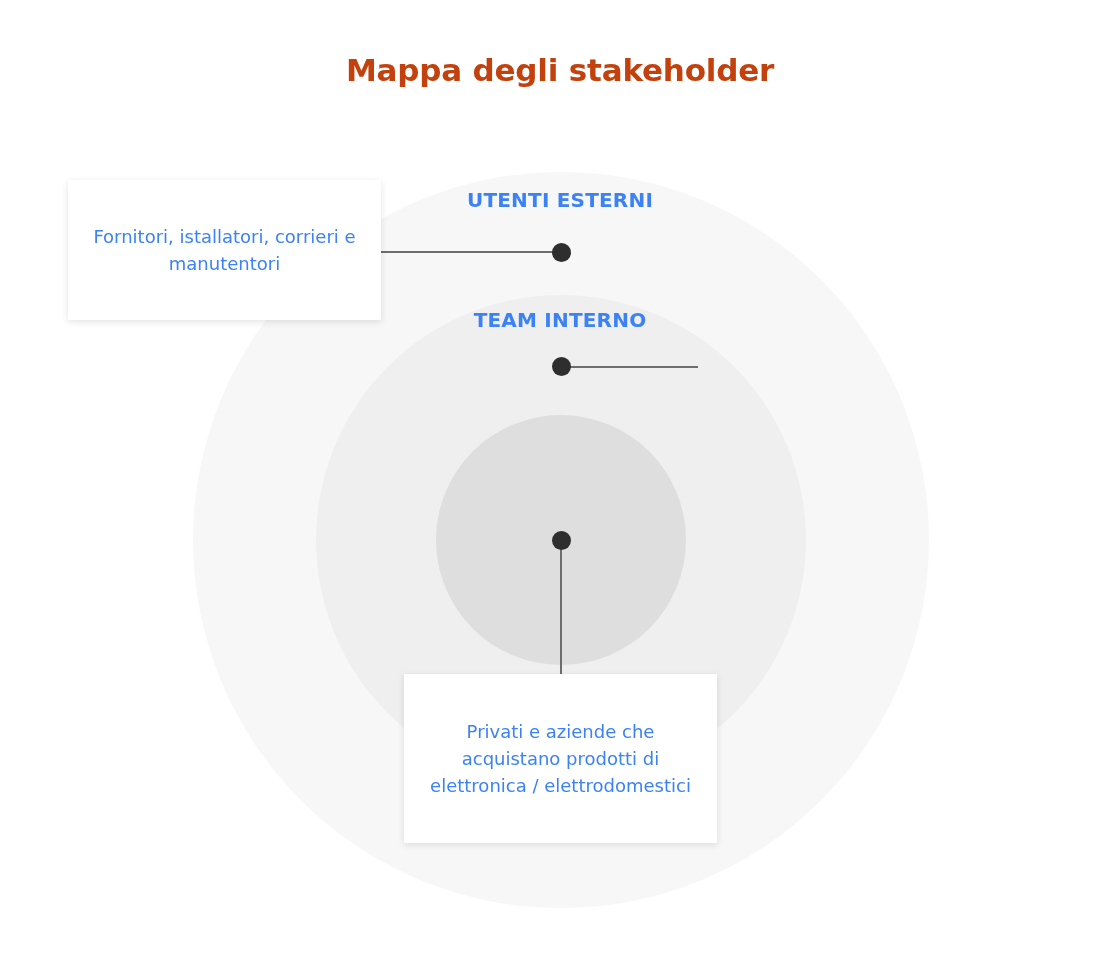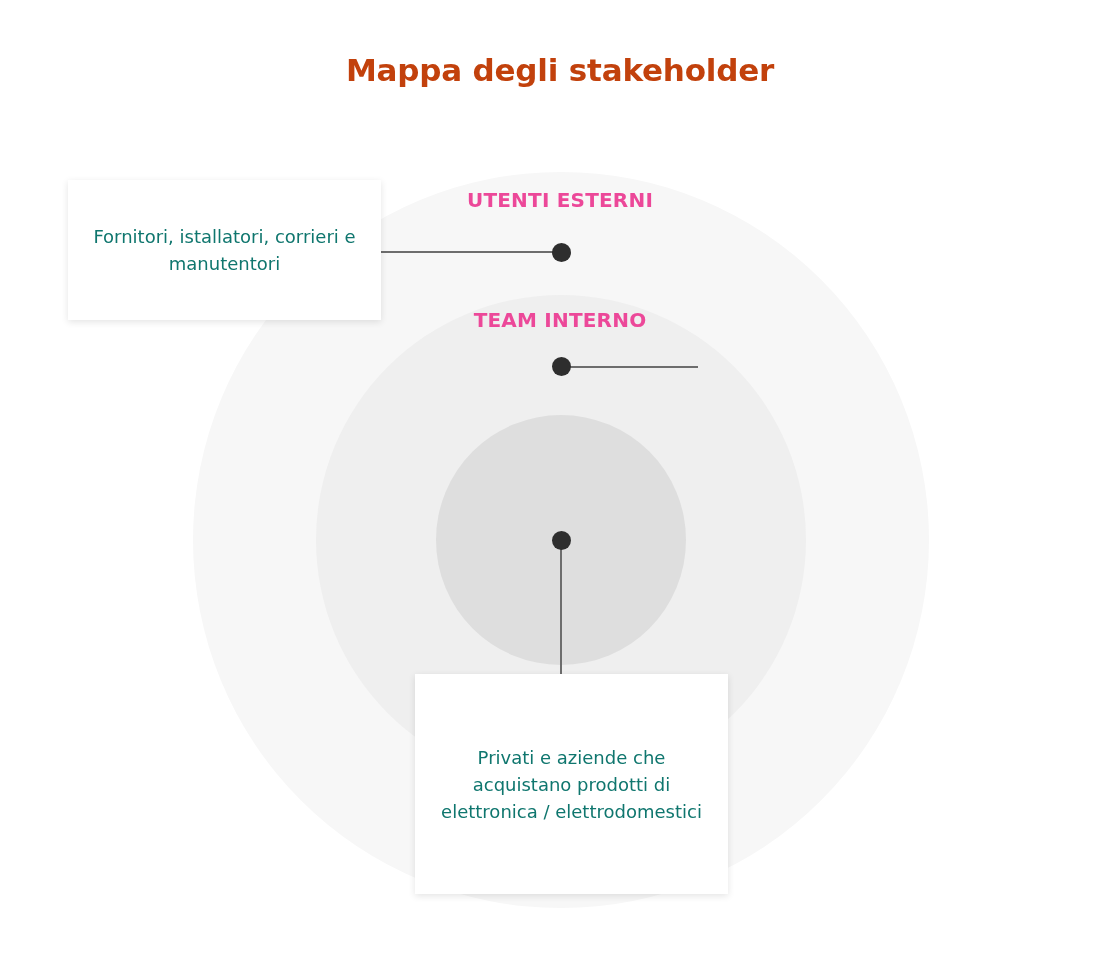"UTENTI ESTERNI" .ring-label { color: #ec4899 -> #3b82f6 }
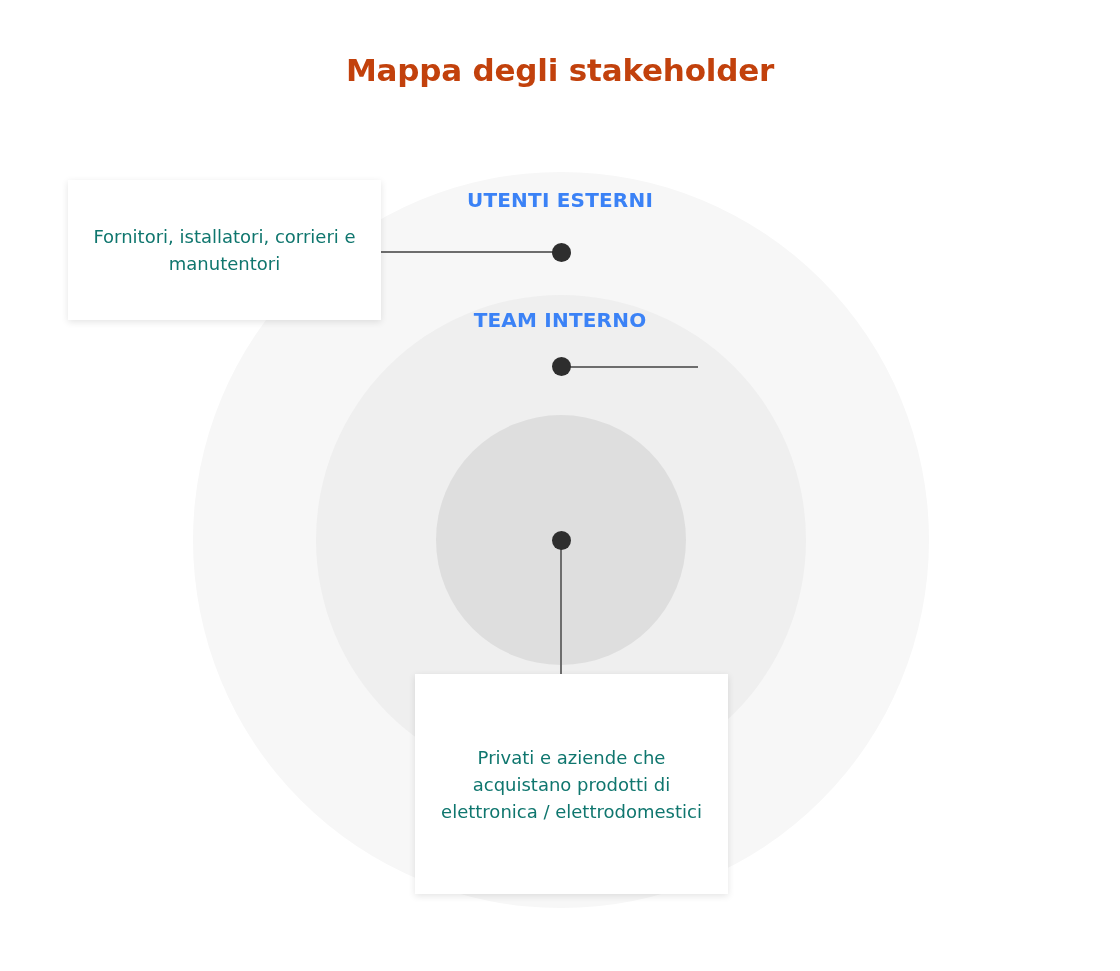"Fornitori, istallatori, corrieri e" .callout { color: #0f766e -> #3b82f6 }
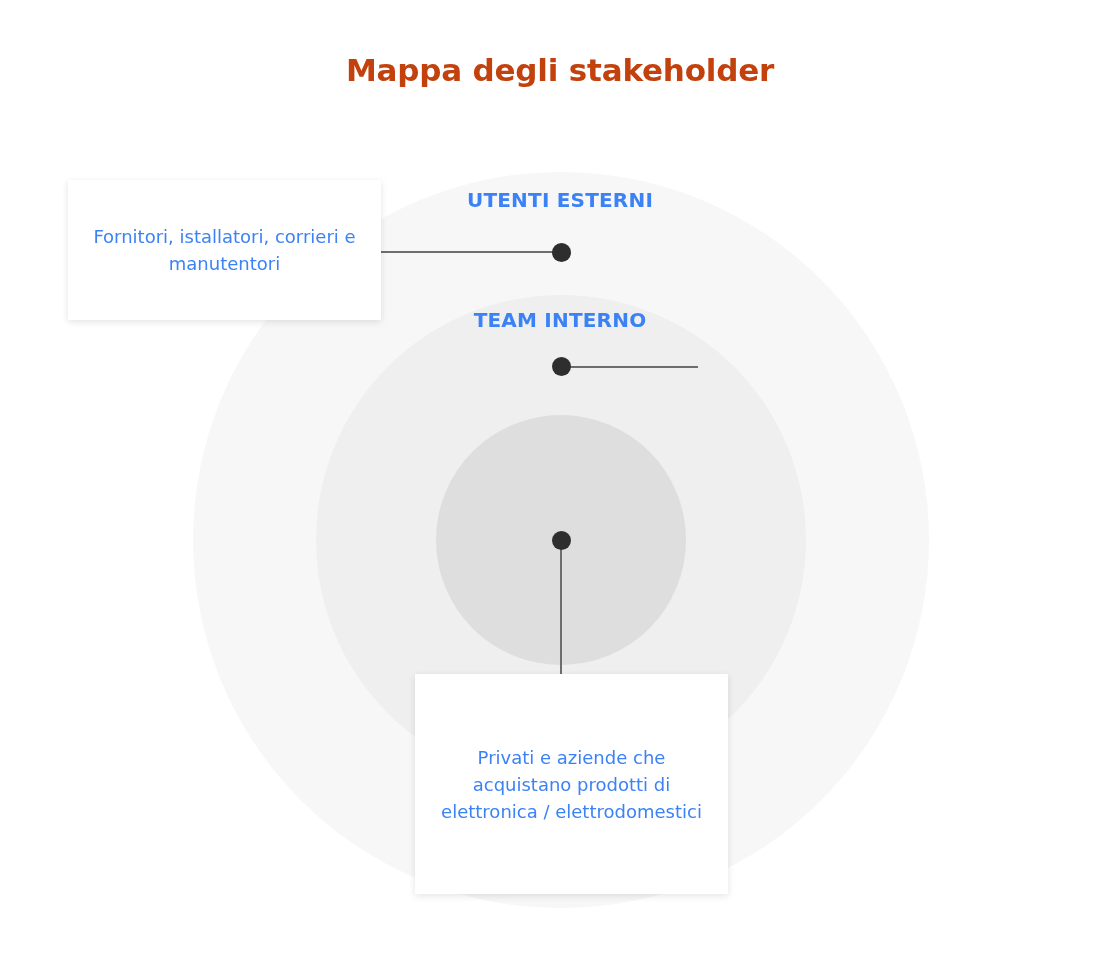"Privati e aziende che acquistano" .callout-customers { height: 220px -> 169px; margin-left: 11px -> none }
